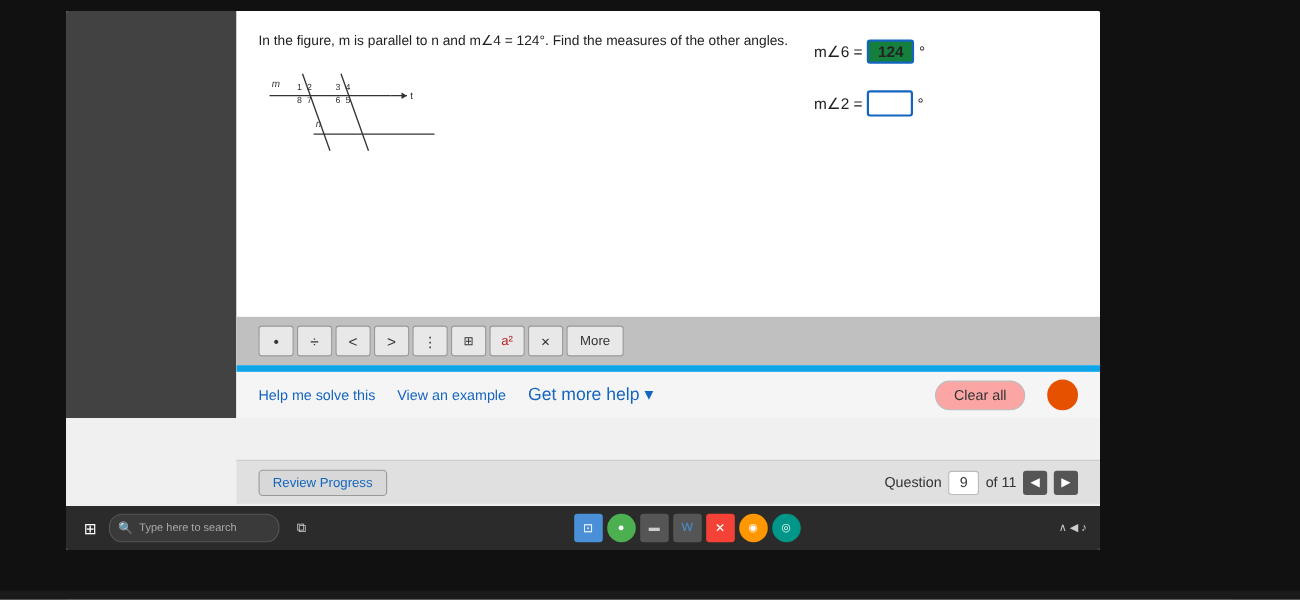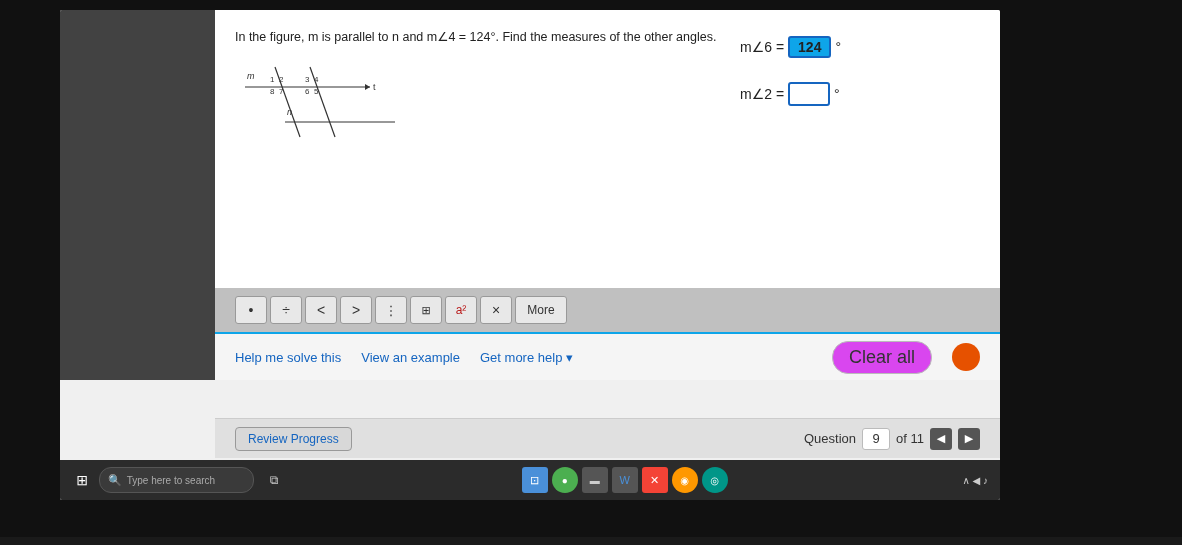"124" span { background: #0ea5e9 -> #15803d }
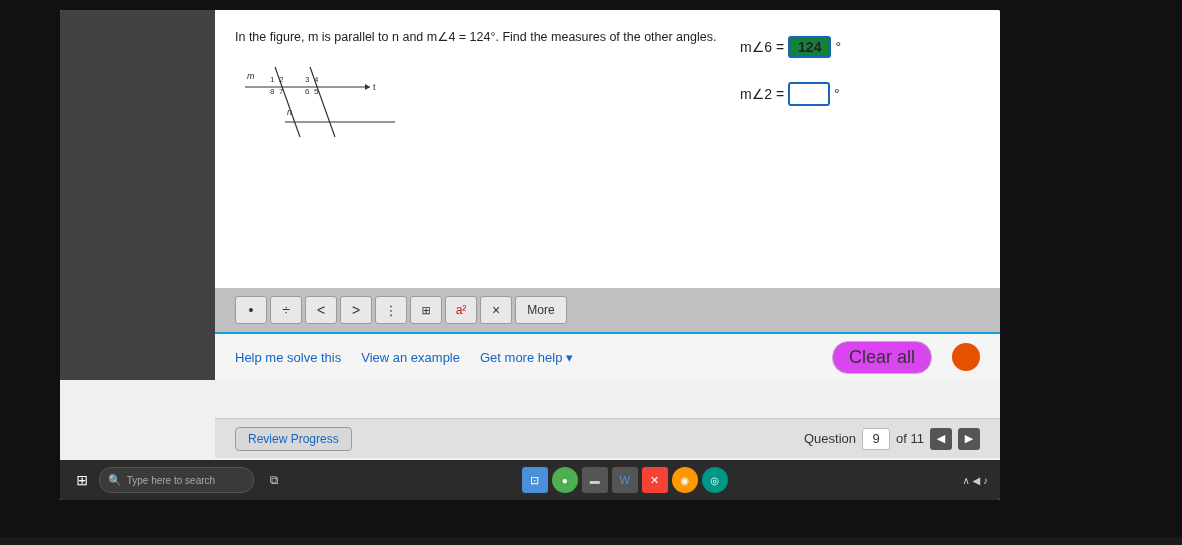"Help me solve this" div { border-top: 2px solid #0ea5e9 -> 6px solid #0ea5e9 }
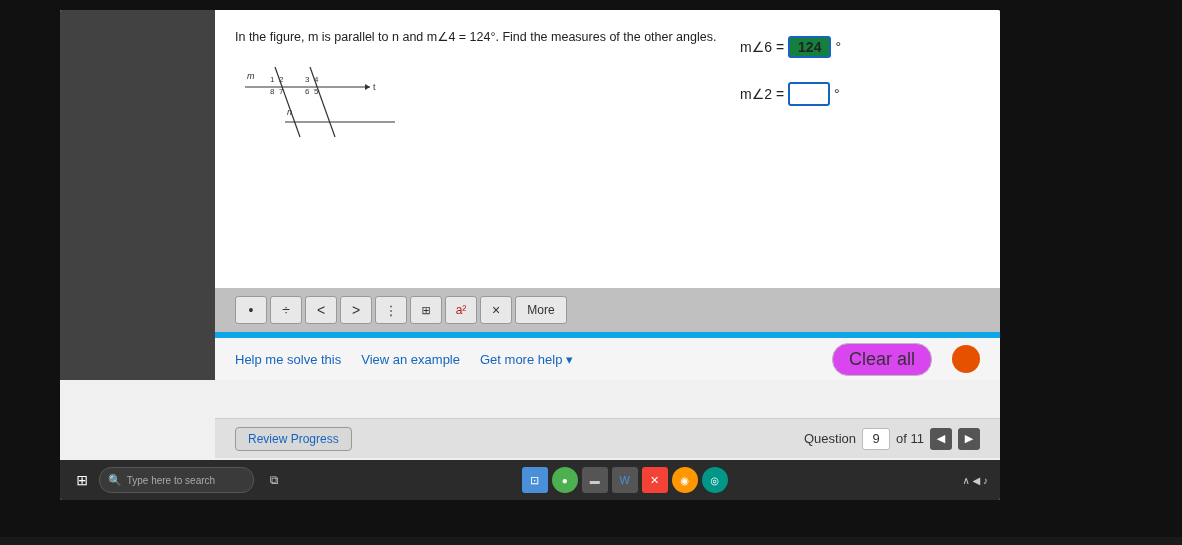"Get more help ▾" a { font-size: 13px -> 16px }
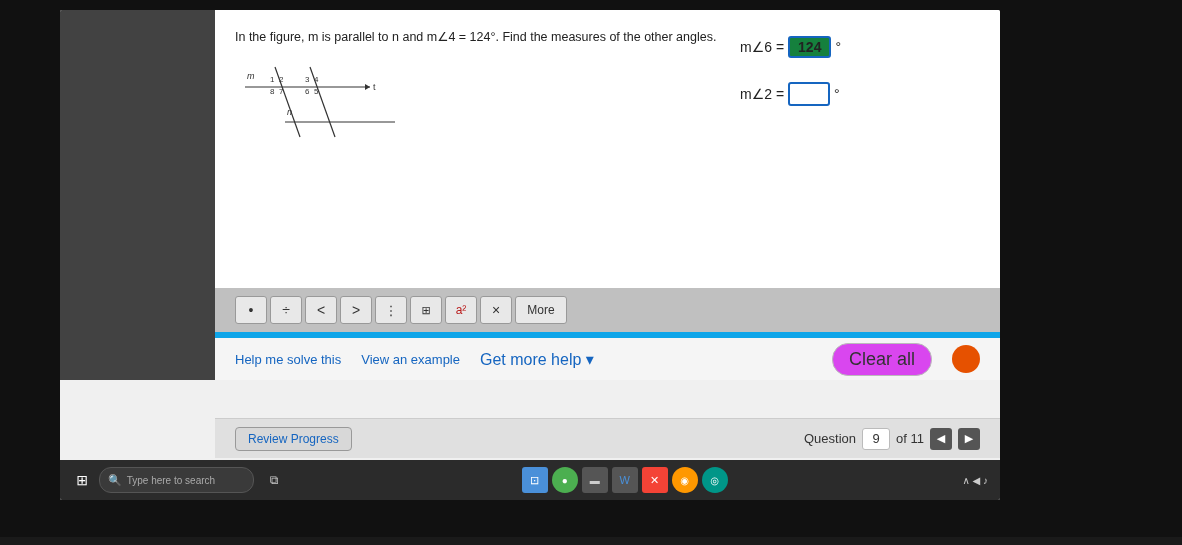"Clear all" button { background: #d946ef -> #fca5a5; font-size: 18px -> 13px }
